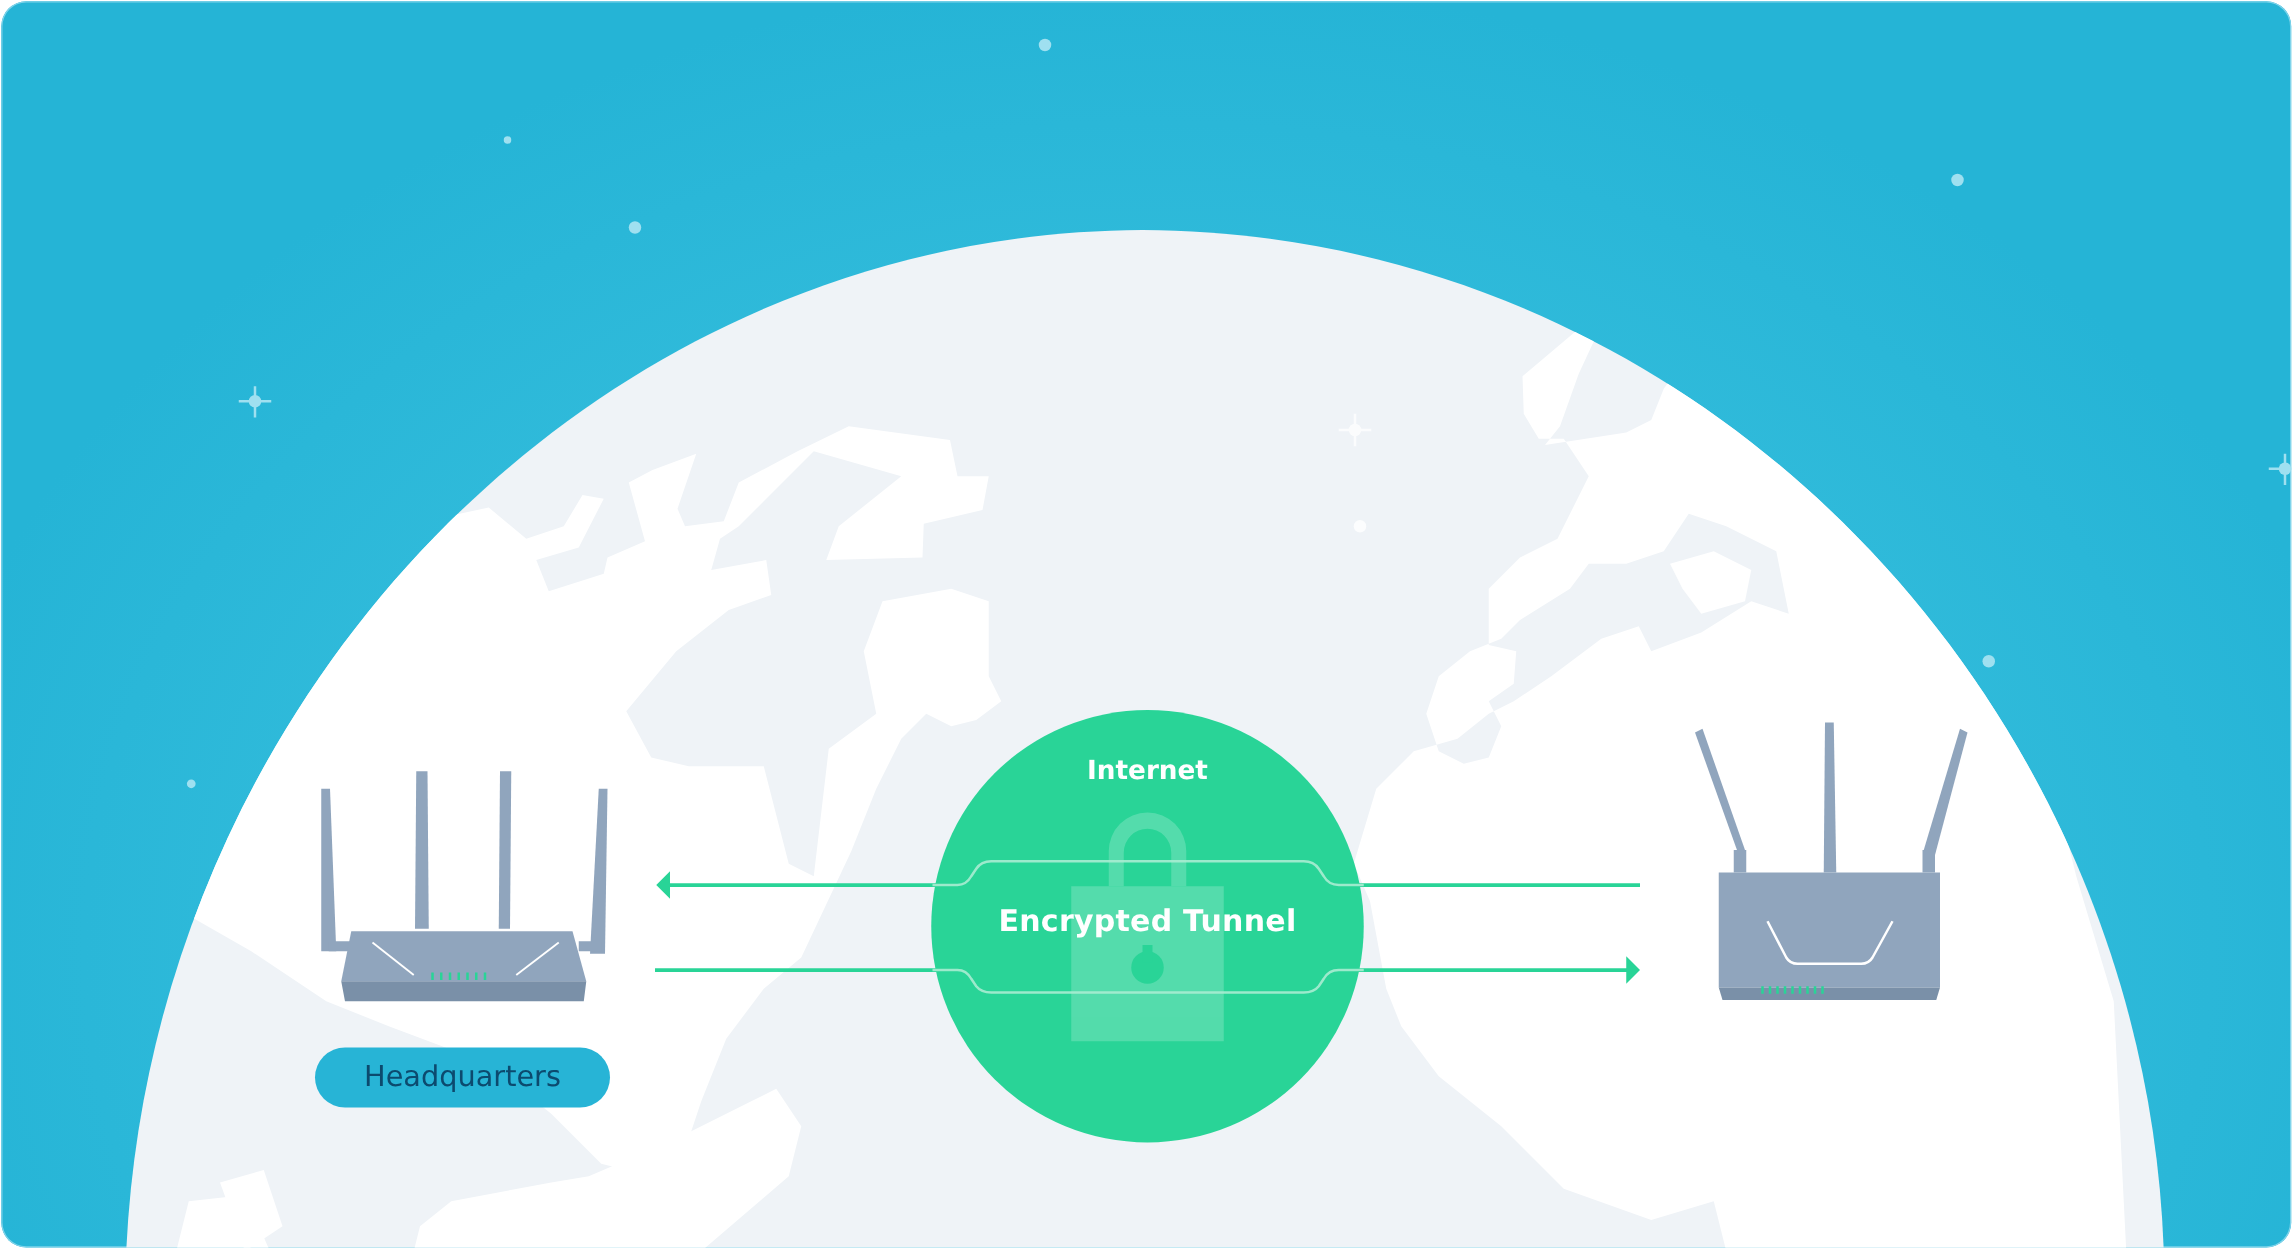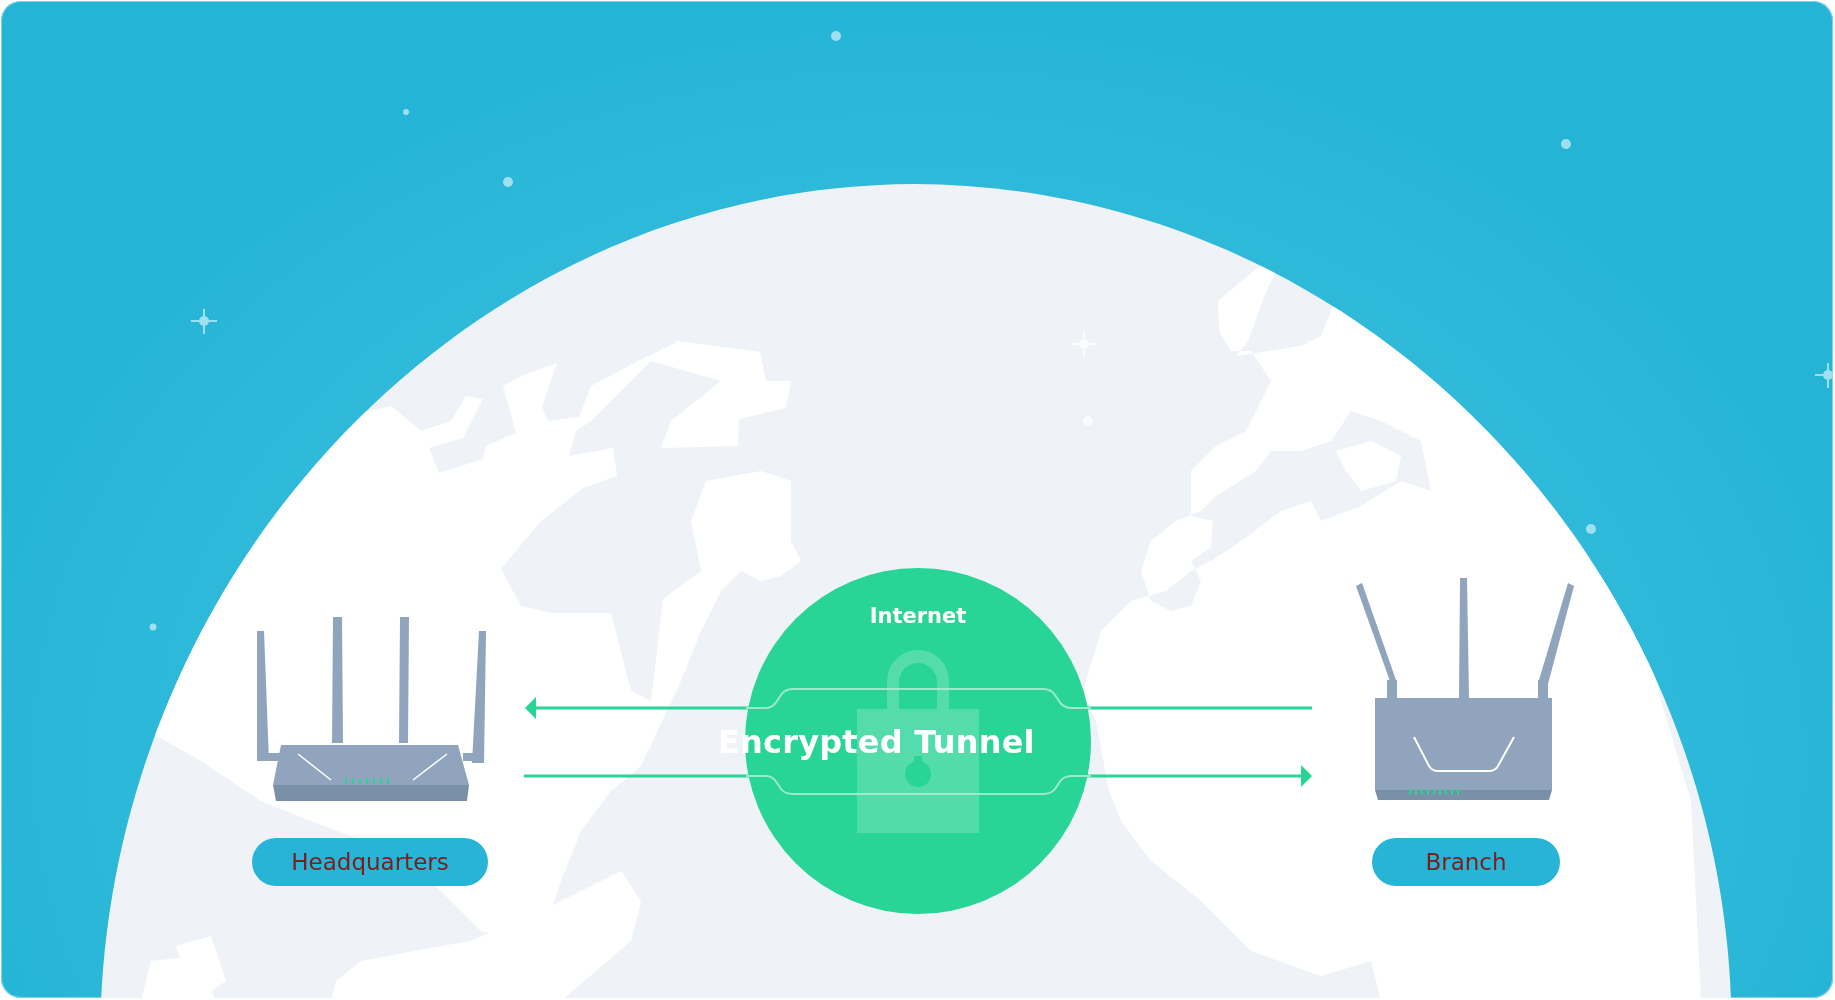"Encrypted Tunnel" .label-tunnel { font-size: 32px -> 24px; text-align: left -> center }
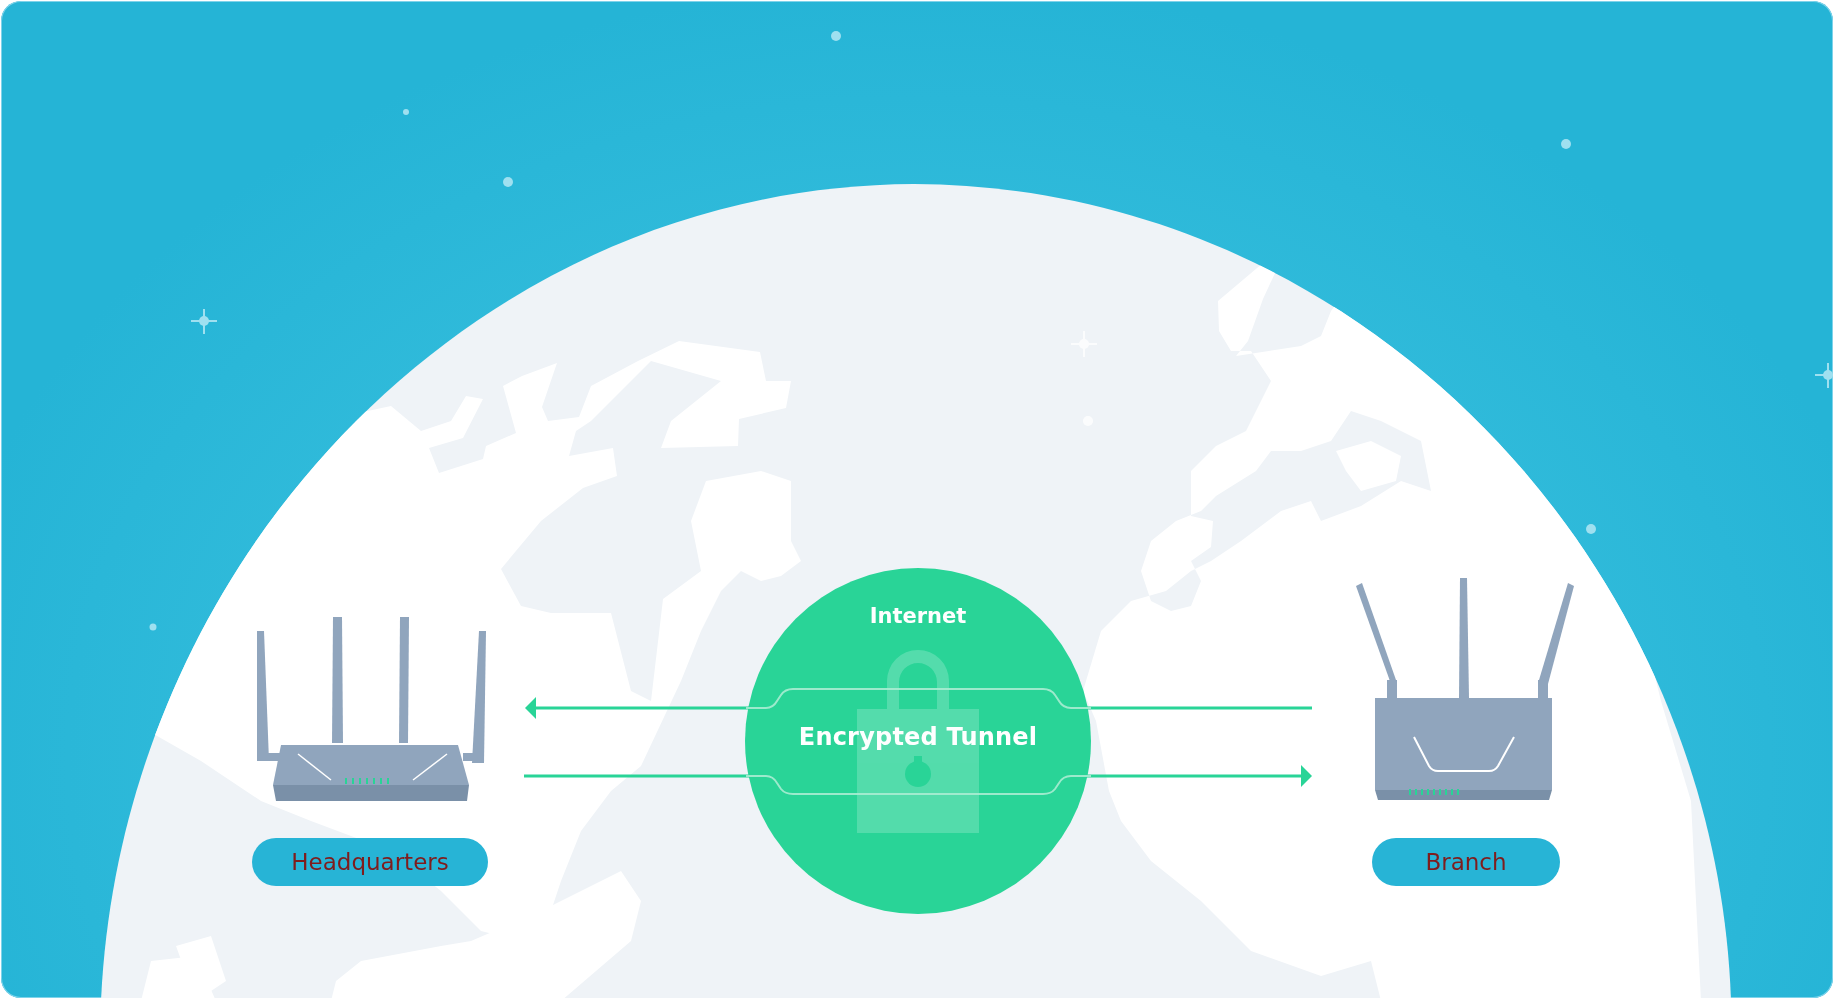"Headquarters" .pill { color: #7f1d1d -> #0c4a6e }
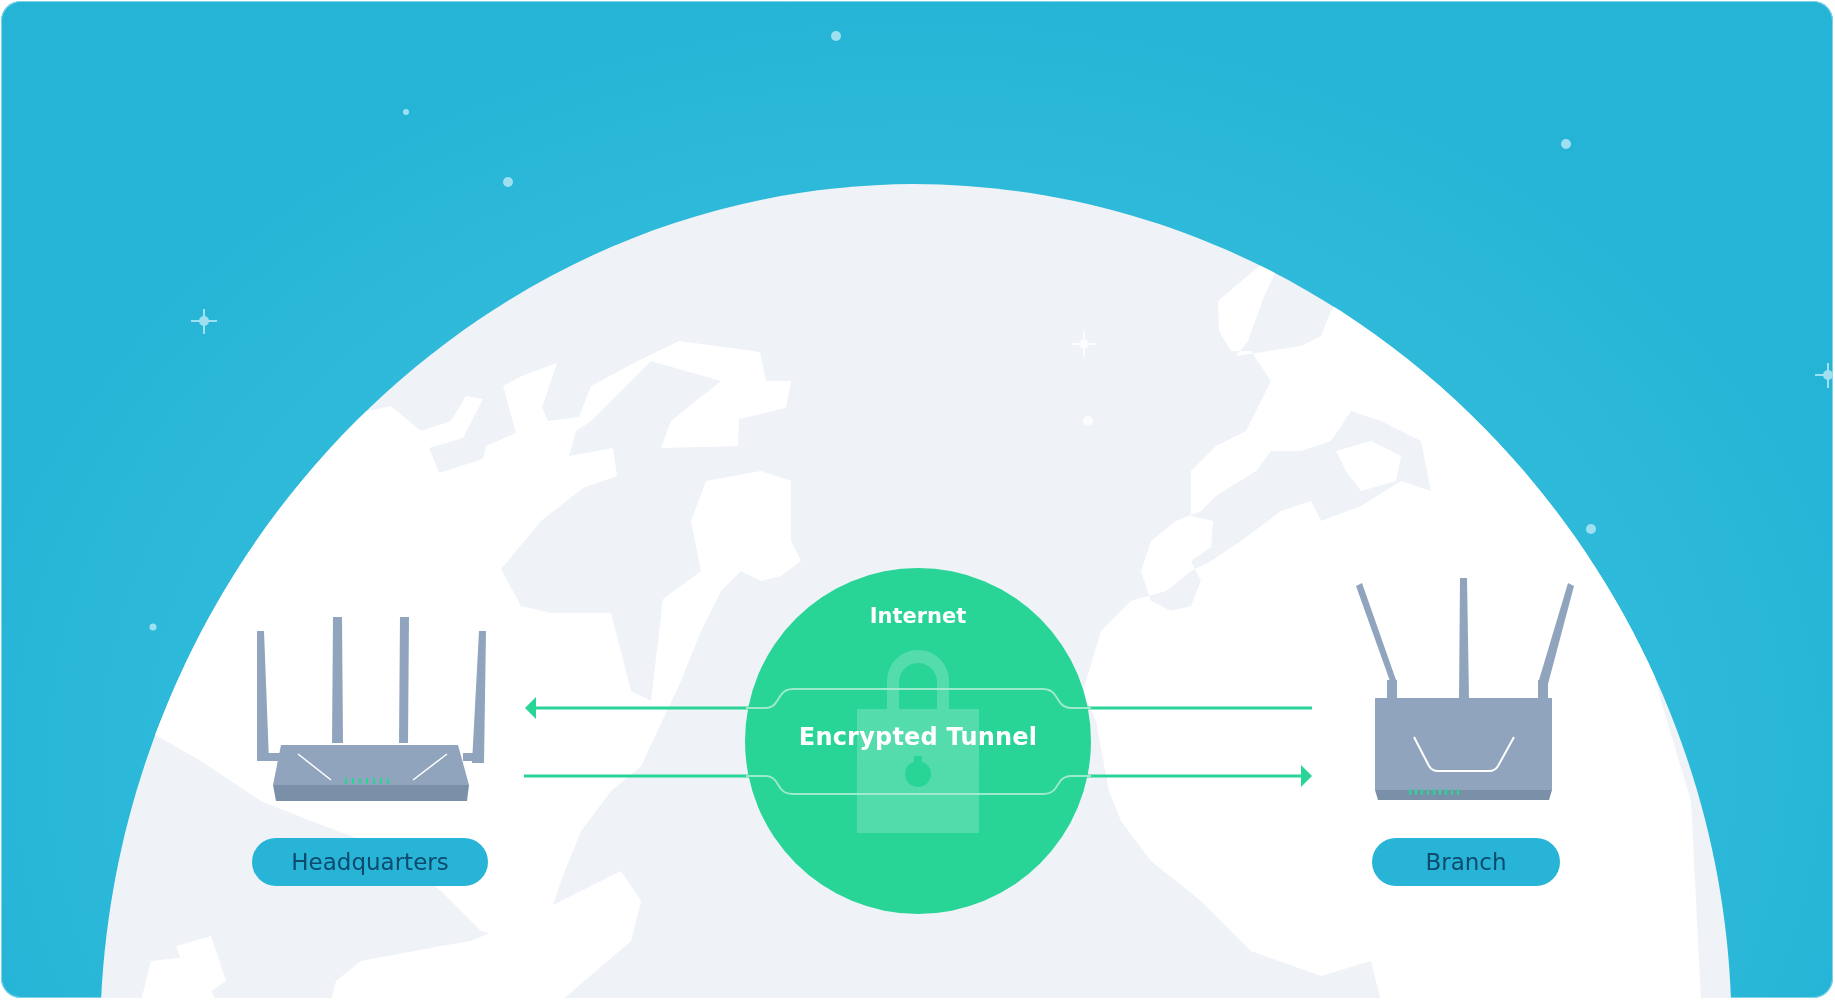"Branch" div.pill { html: <div>Branch</div> -> none }
